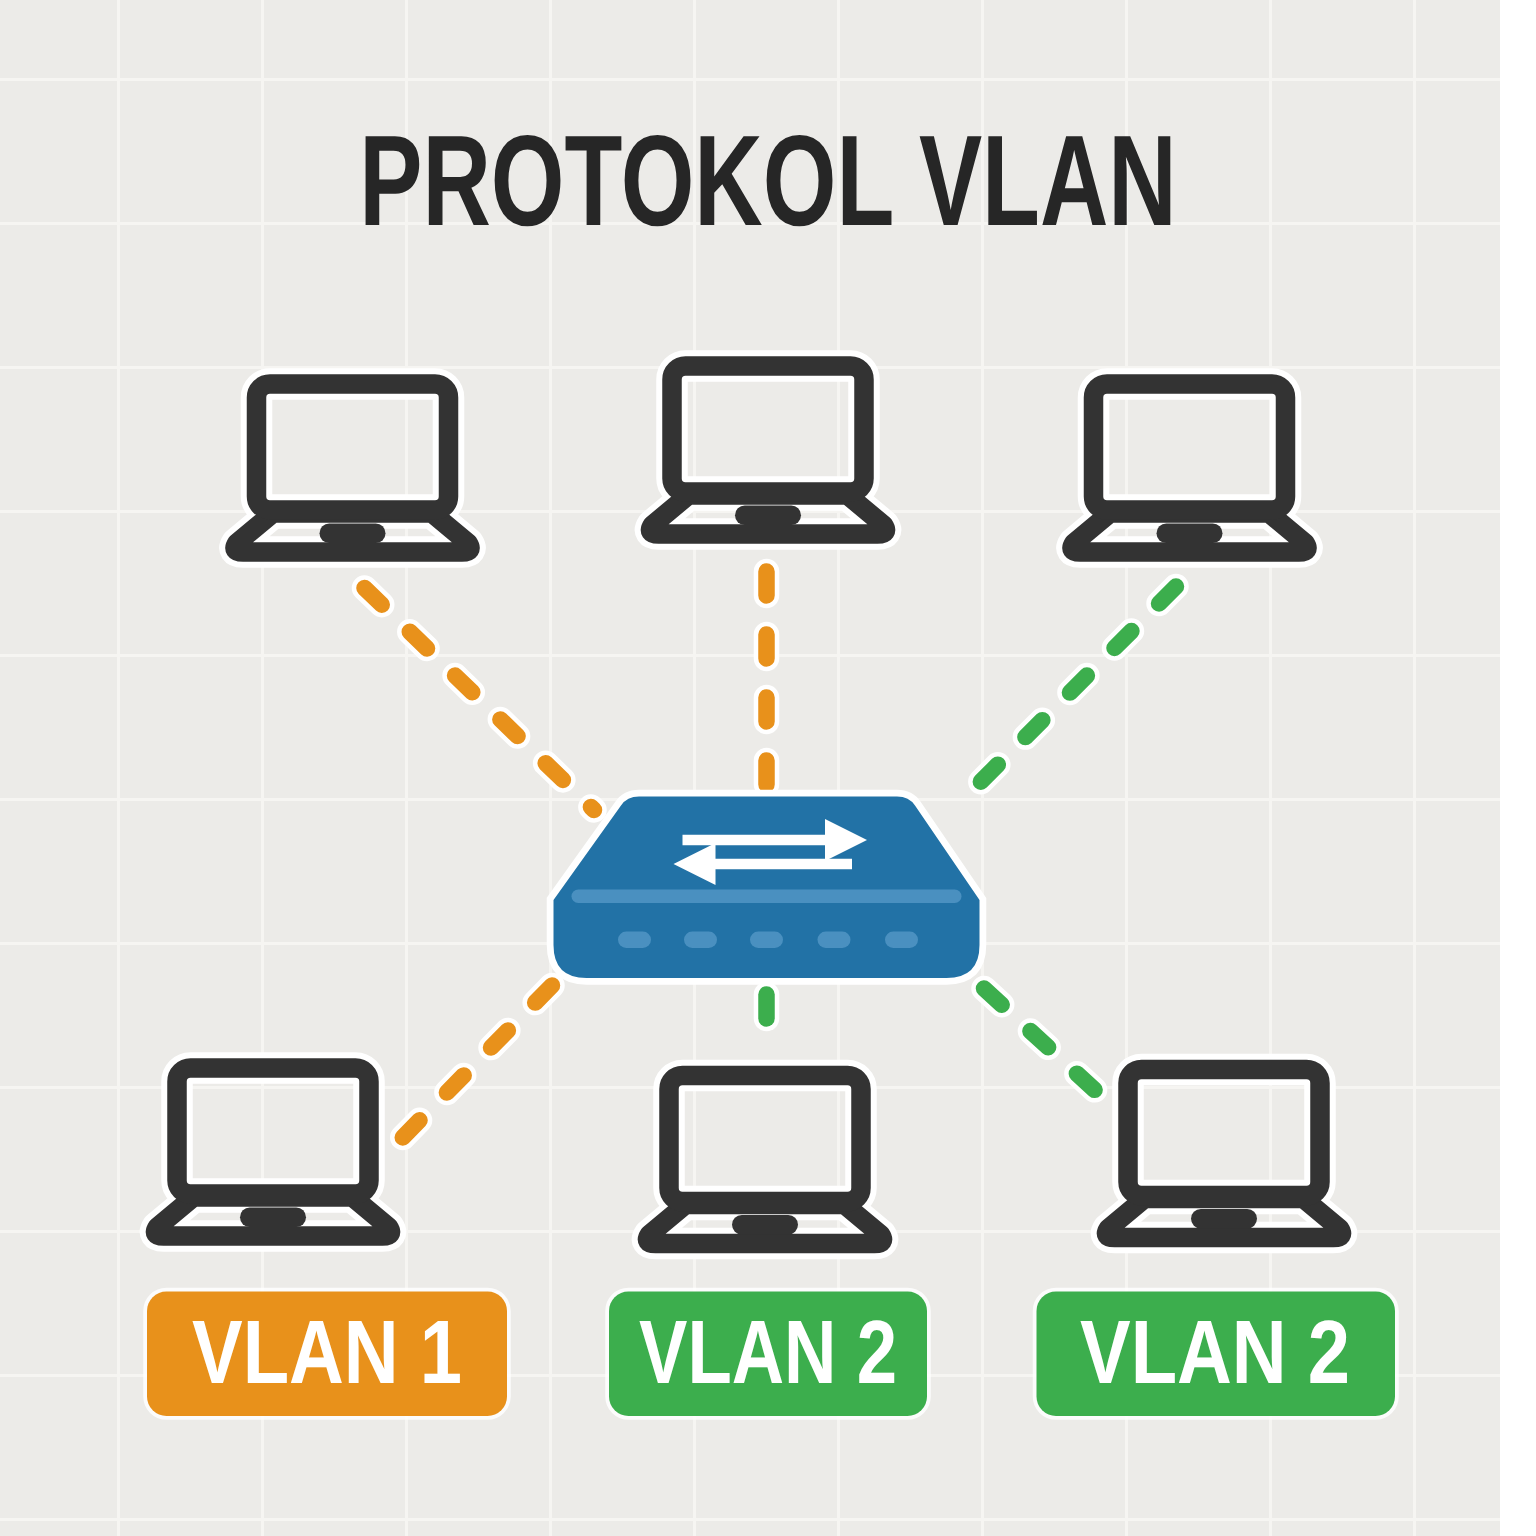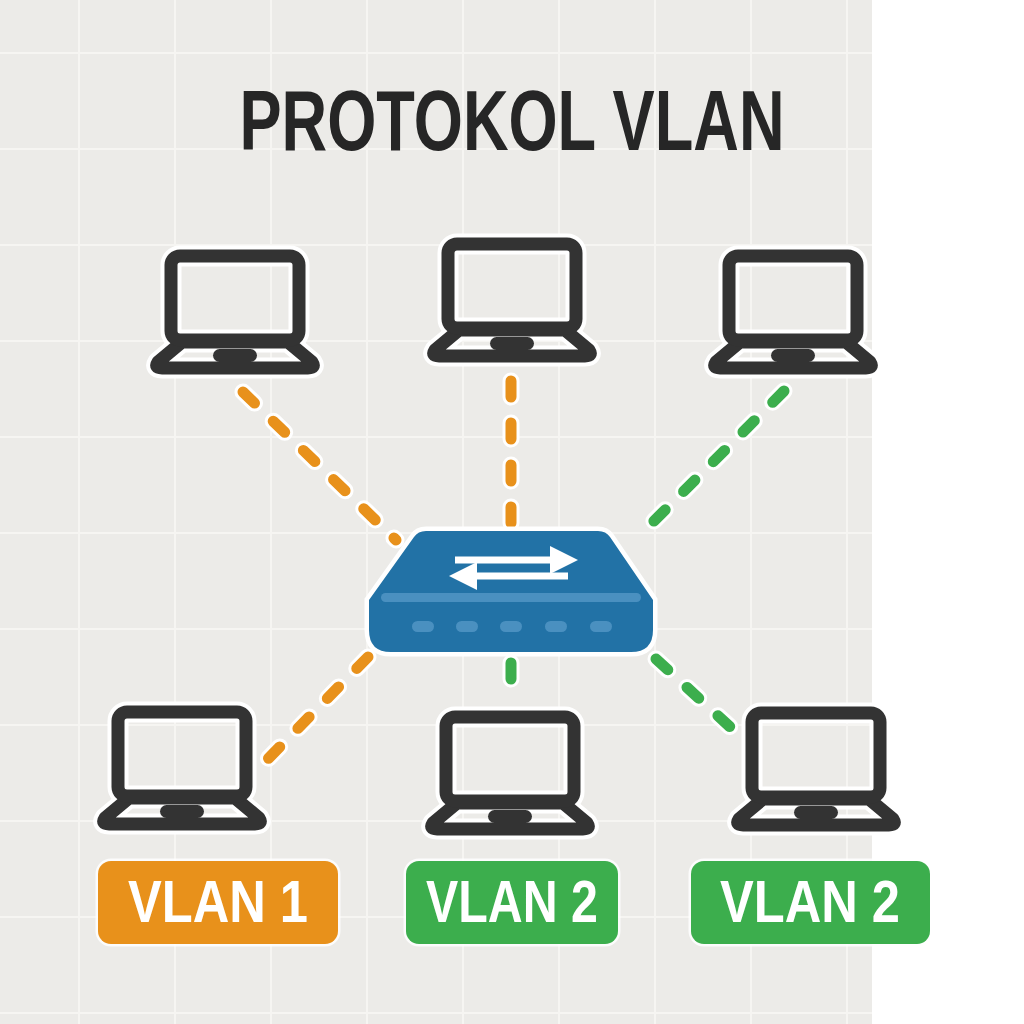"PROTOKOL VLAN" .stage { width: 872px -> 1000px }
